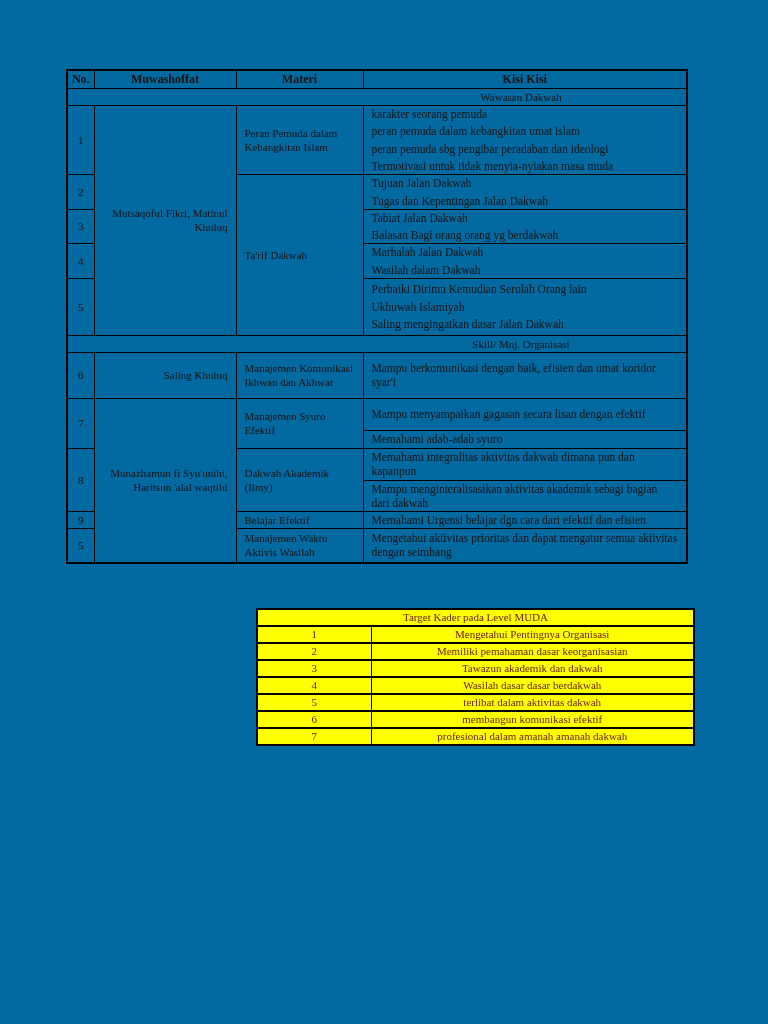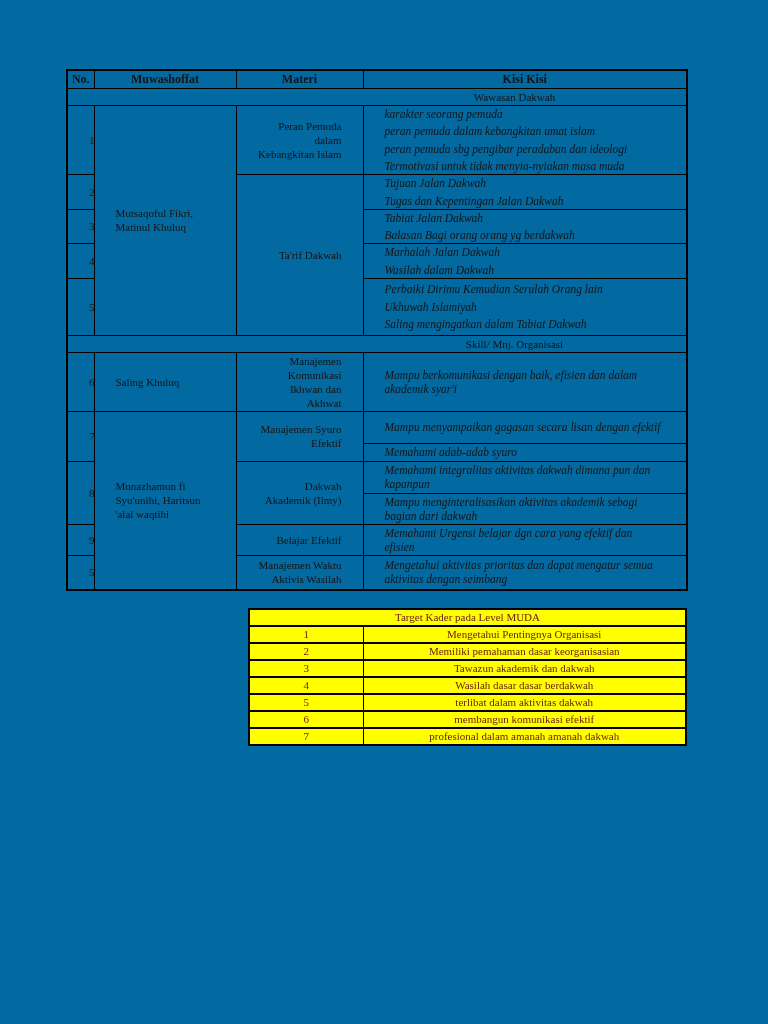"Wawasan Dakwah" table.main td, table.main th { padding: 1px 21px -> 1px 8px }
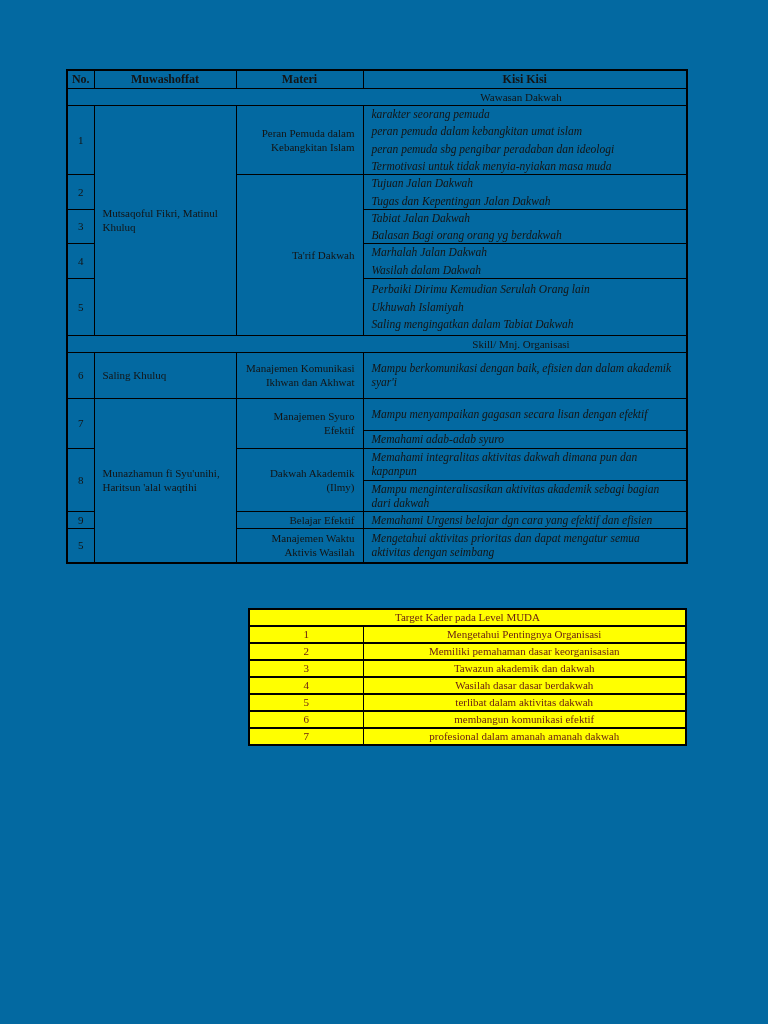"karakter seorang pemuda" td.kisi p { font-style: italic -> none }
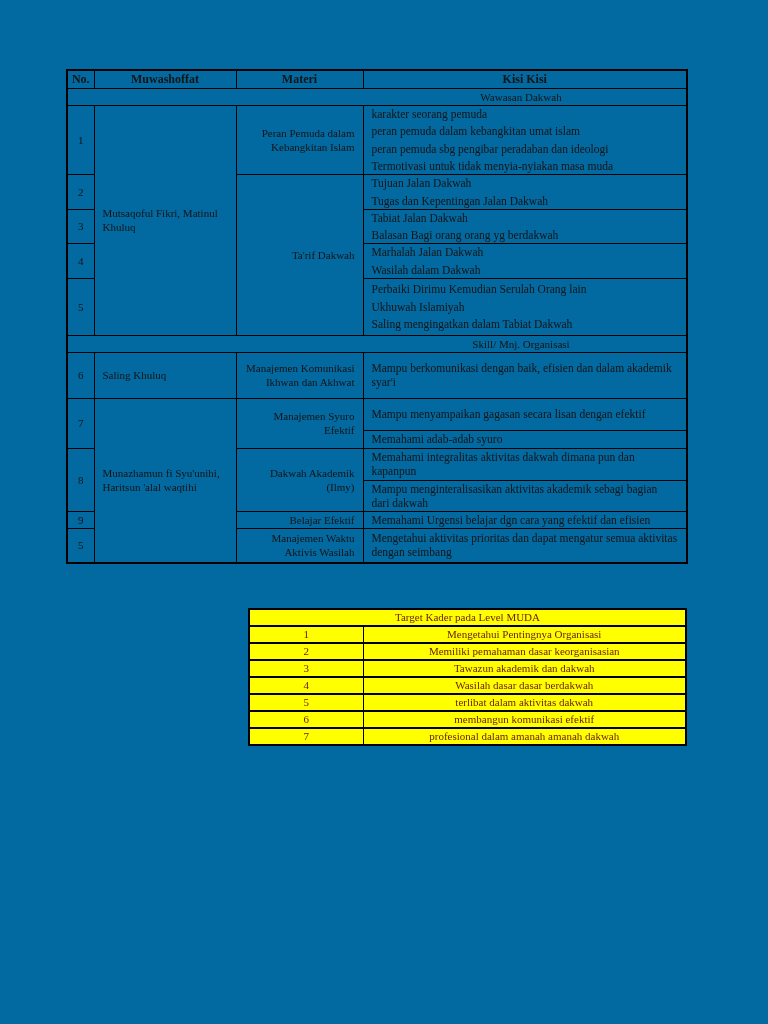"Peran Pemuda dalam Kebangkitan Islam" td.materi { text-align: right -> left }
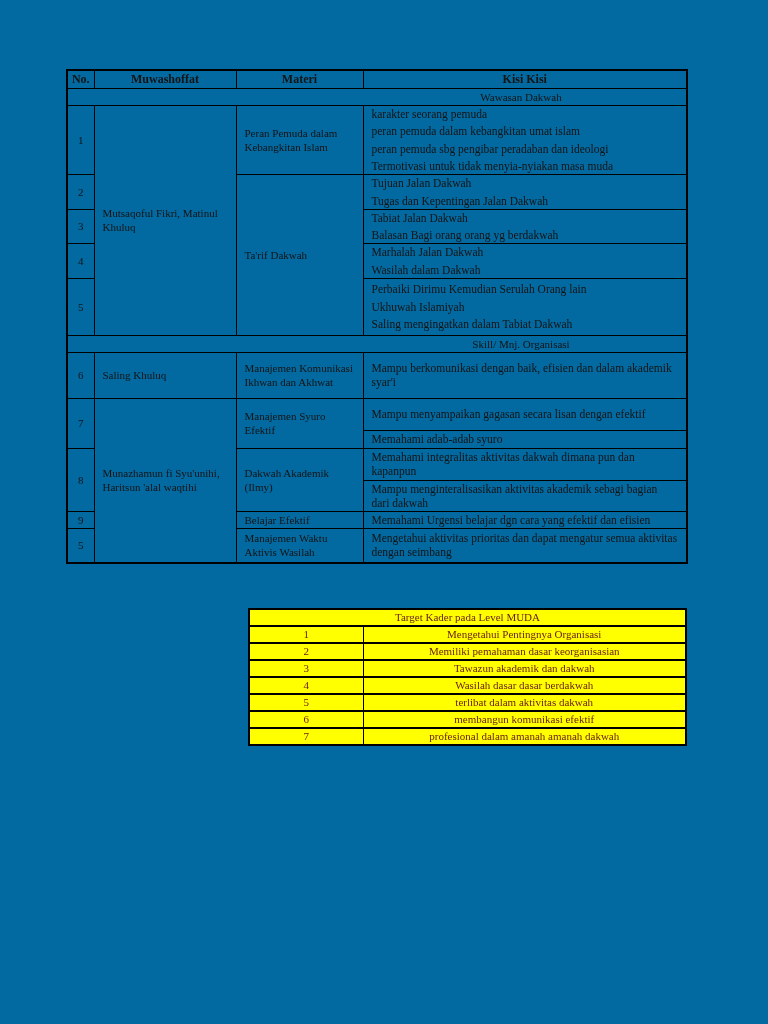"Mutsaqoful Fikri, Matinul Khuluq" td.muw { text-align: left -> right }
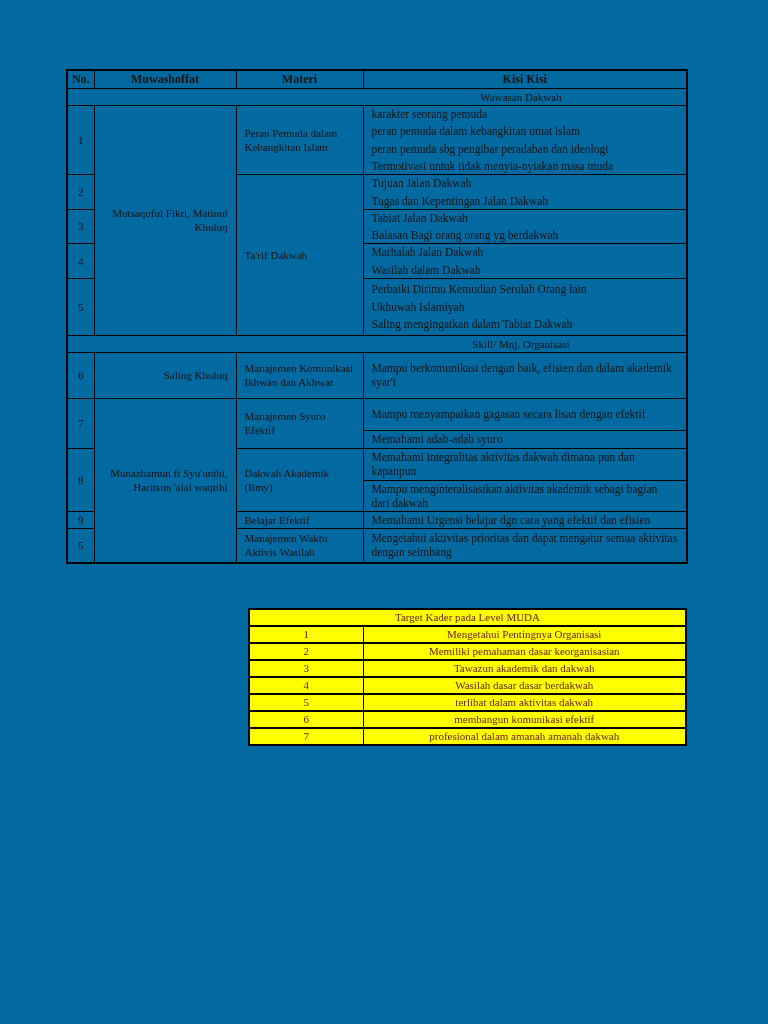"Saling mengingatkan dalam Tabiat Dakwah" p { text: dalam Tabiat -> dasar Jalan }
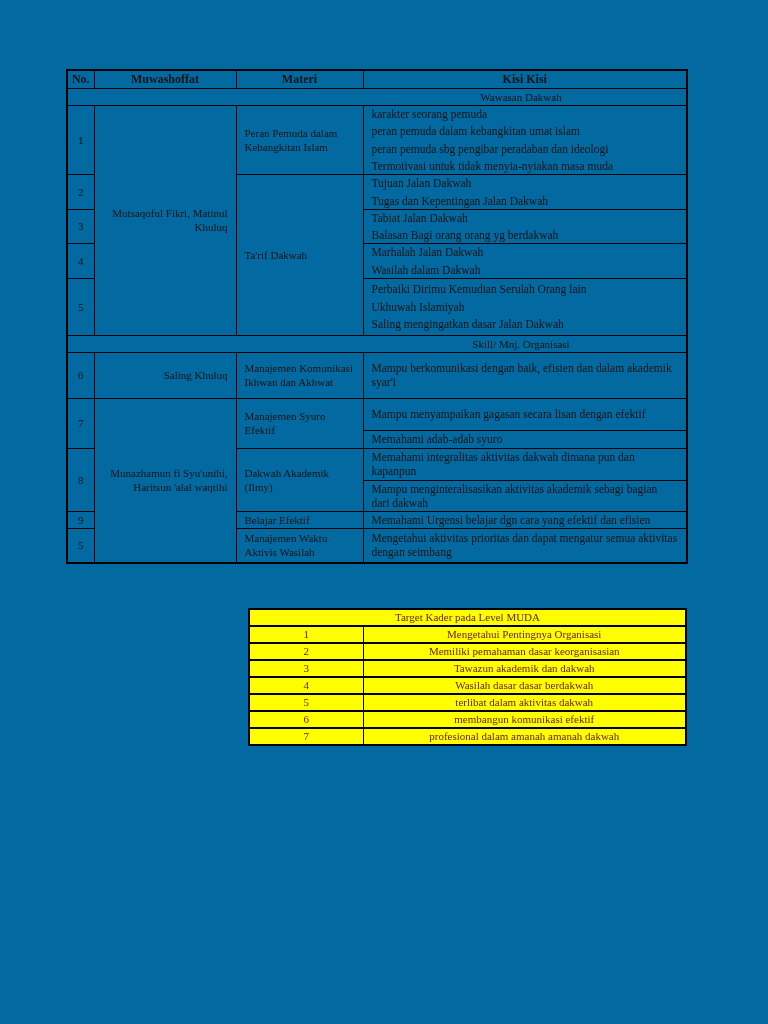"Mampu berkomunikasi dengan baik, efisien" p { text: dalam akademik -> umat koridor }
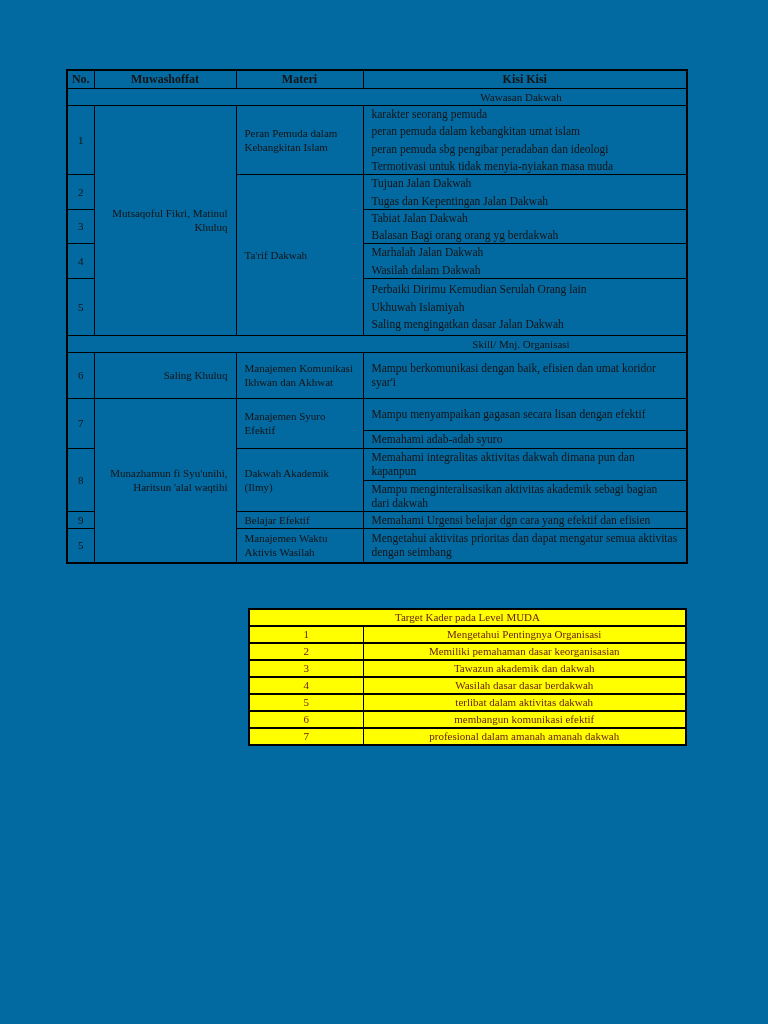"Memahami Urgensi belajar dgn cara" p { text: yang -> dari }
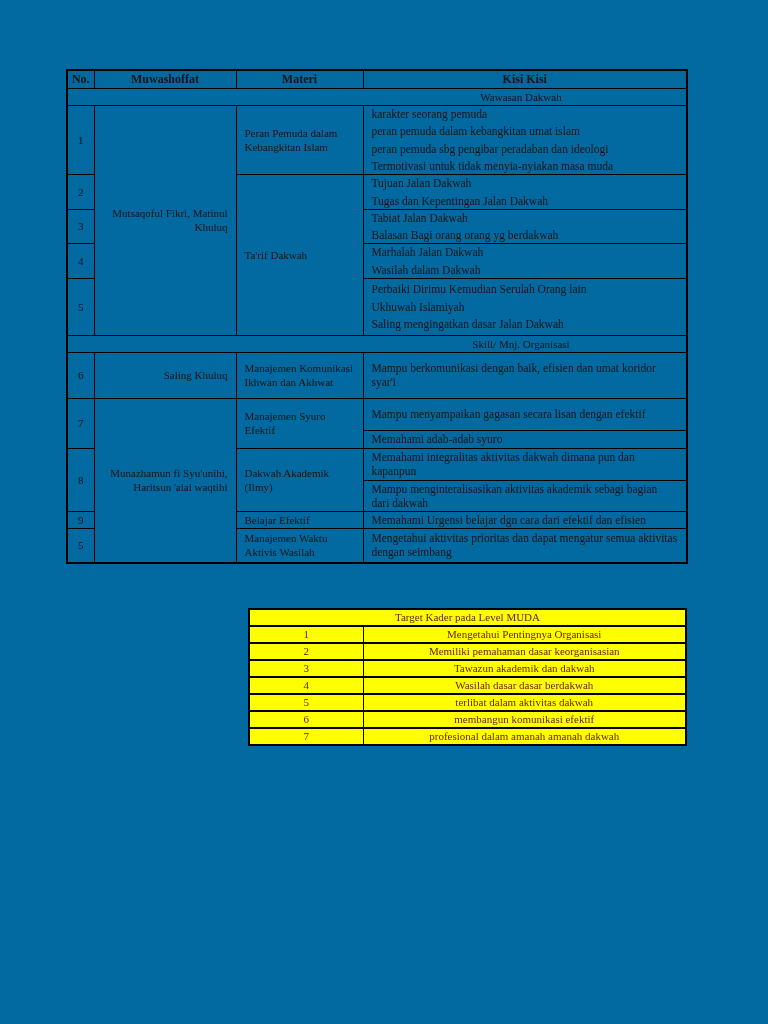"Target Kader pada Level MUDA" table.target { left: 248px -> 256px }
